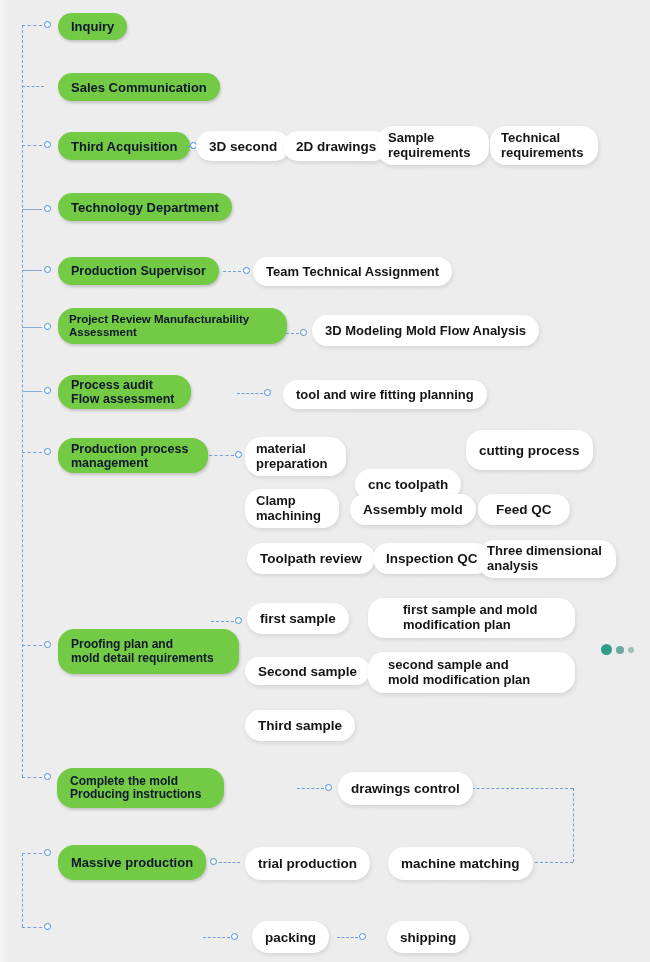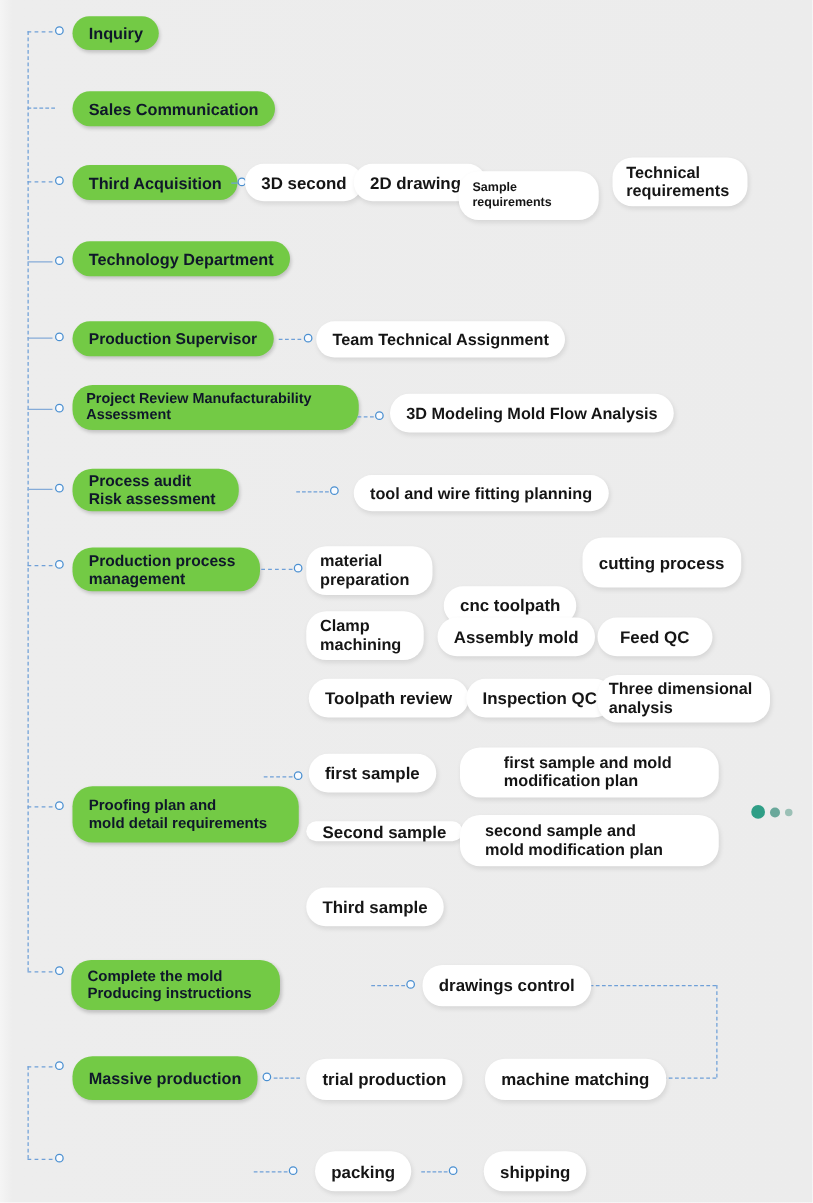"Sample" div.pill { font-size: 10px -> 13px; left: 367px -> 377px; margin-top: 11px -> none }
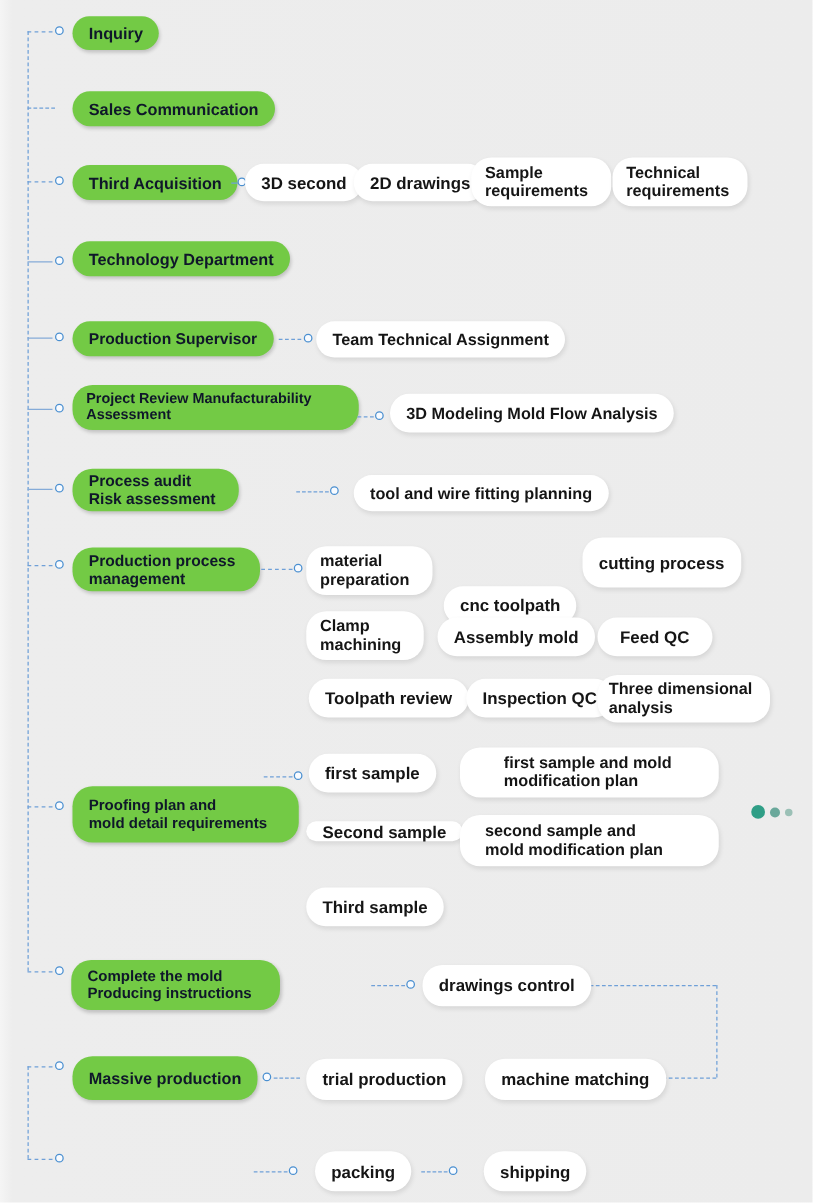"Process audit" div.pill { text: Risk -> Flow }
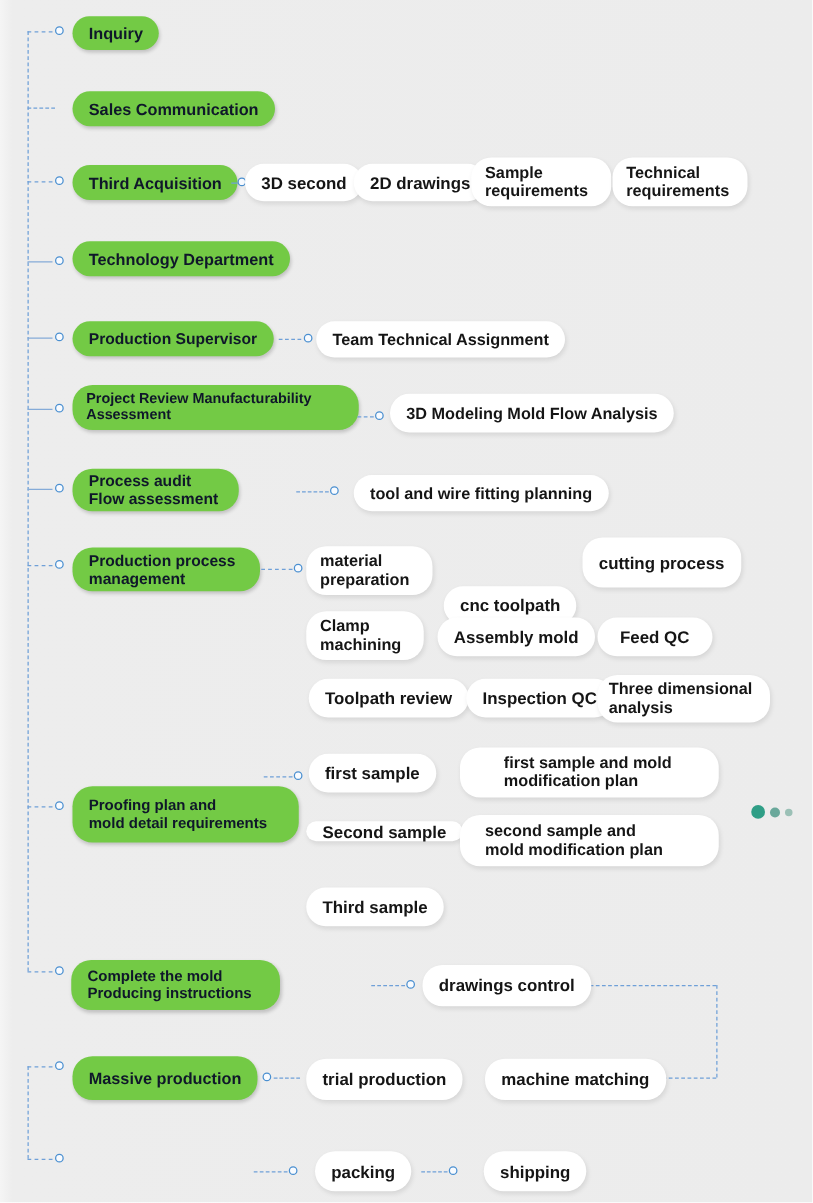"Second sample" div.pill { height: 16px -> 28px }
